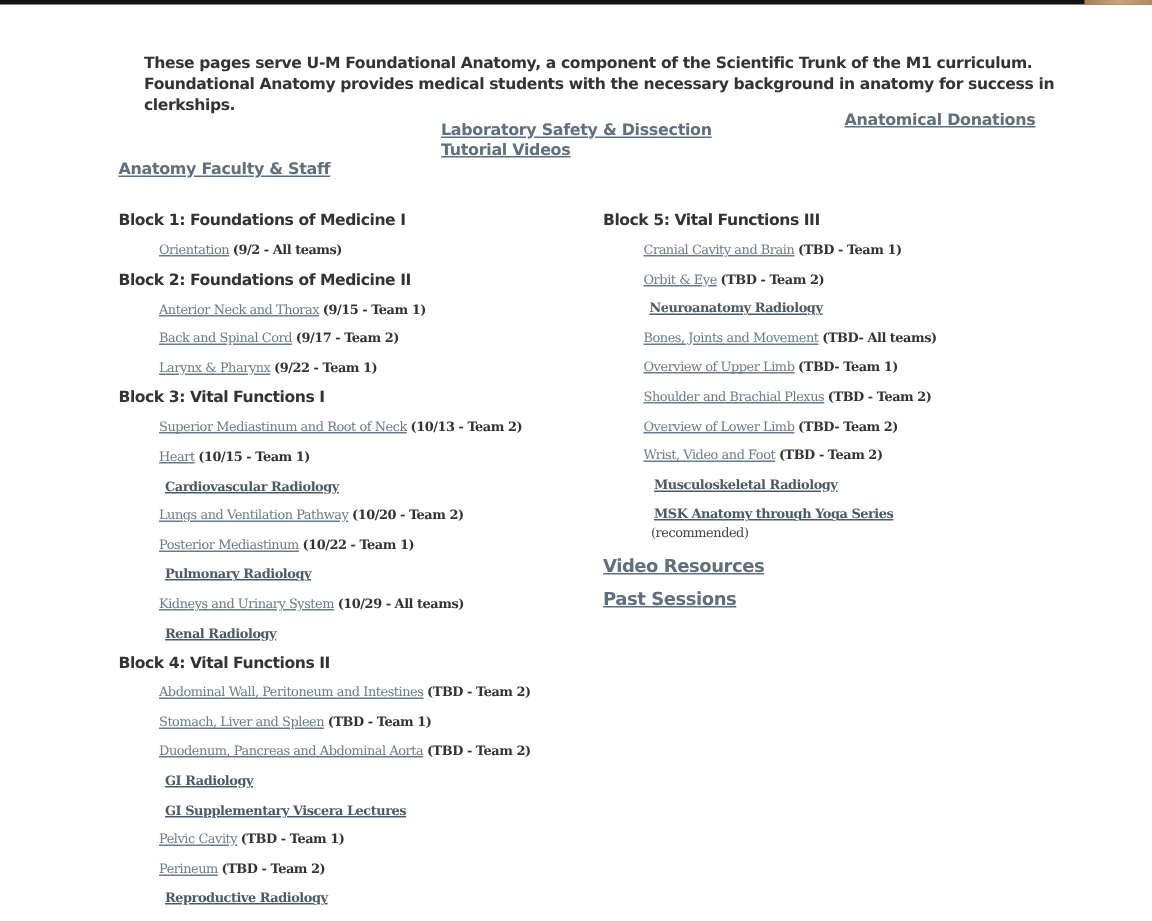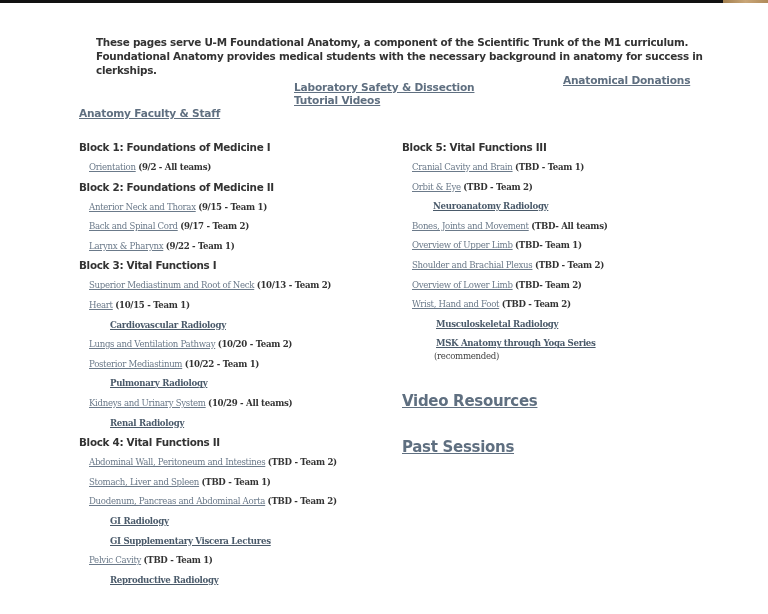"Orientation" .item a { margin-left: none -> 17px }
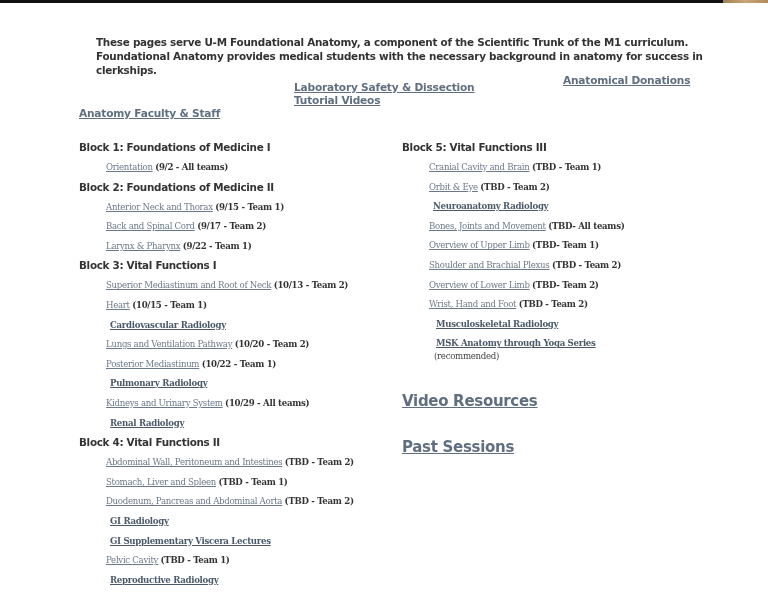"Wrist, Hand and Foot" a { text: Hand -> Video }
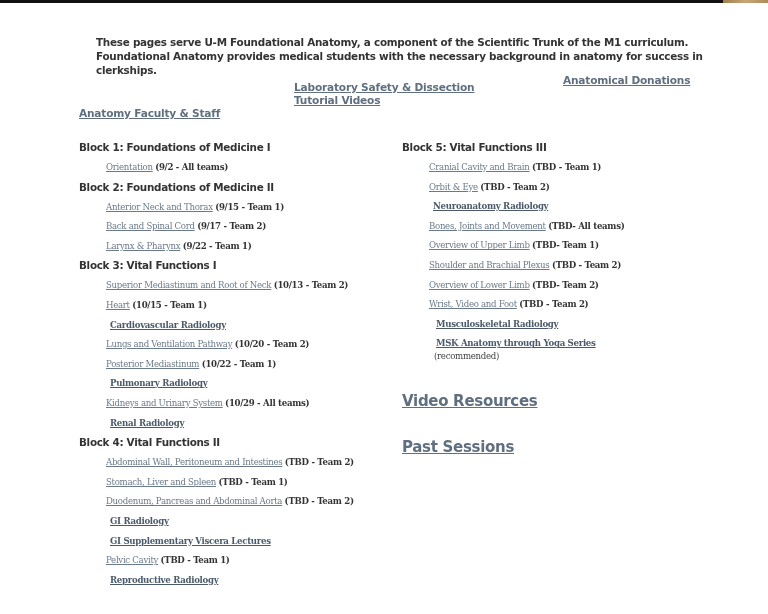"Video Resources" .section-link { font-size: 15px -> 12px; margin-top: 24px -> none }
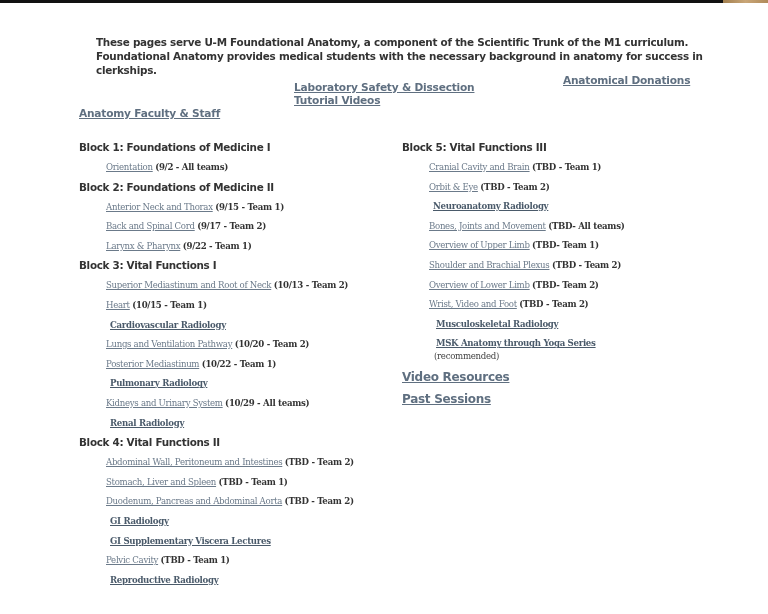"Perineum (TBD - Team 2)" div.item { html: none -> <div><a>Perineum</a> <span>(TBD - Team 2)</span></div> }
